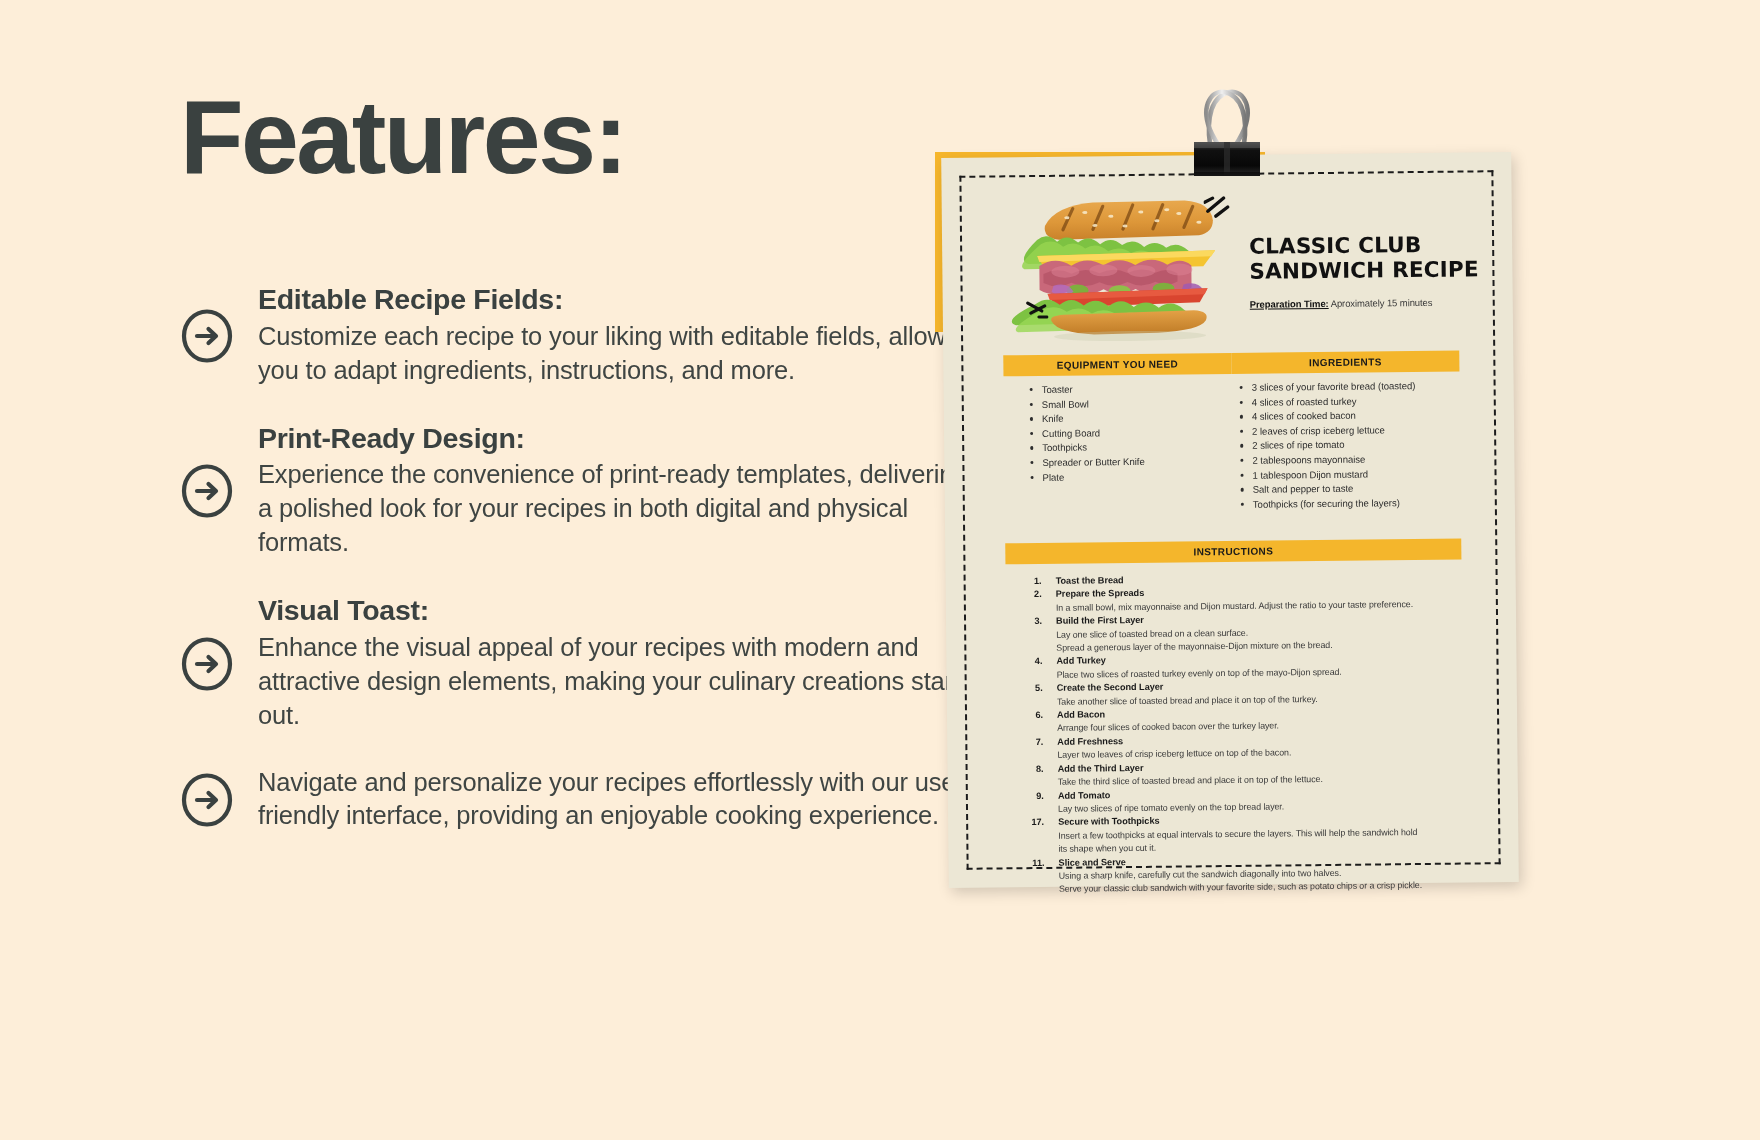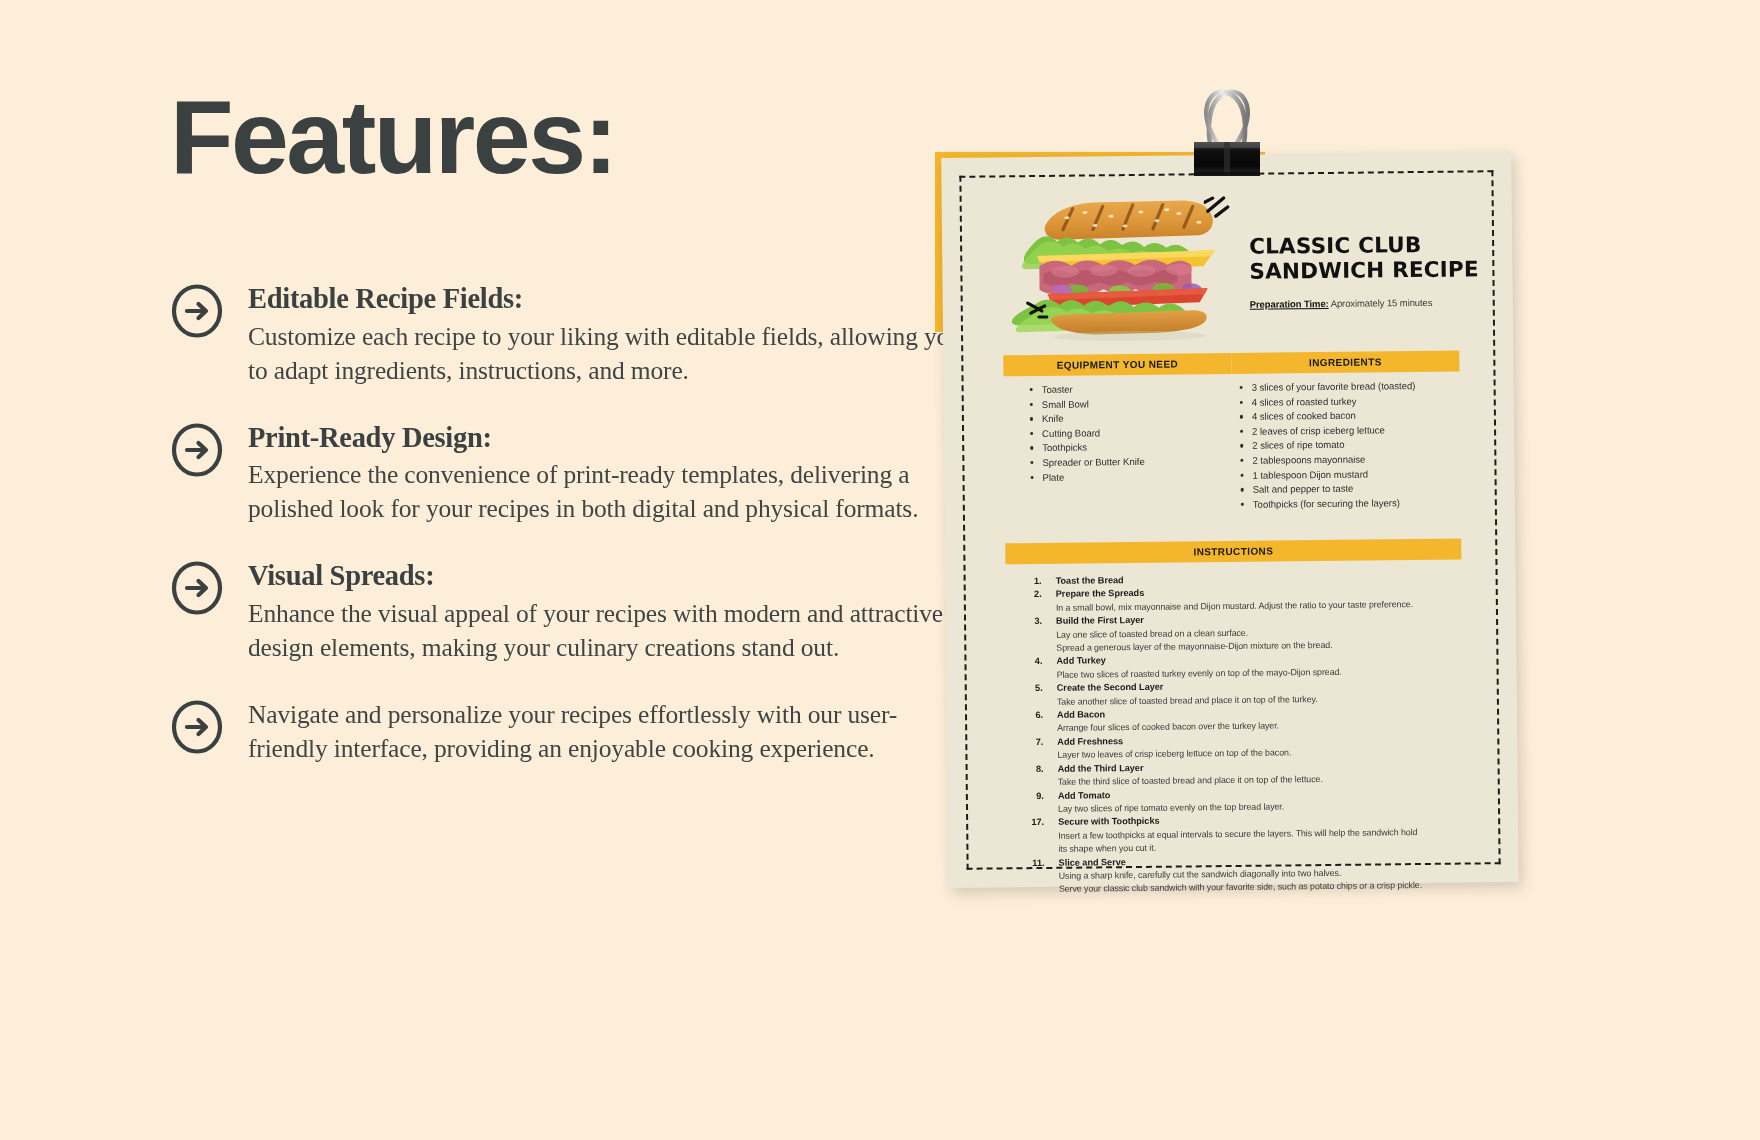"Features:" #left-panel { left: 2px -> 12px }
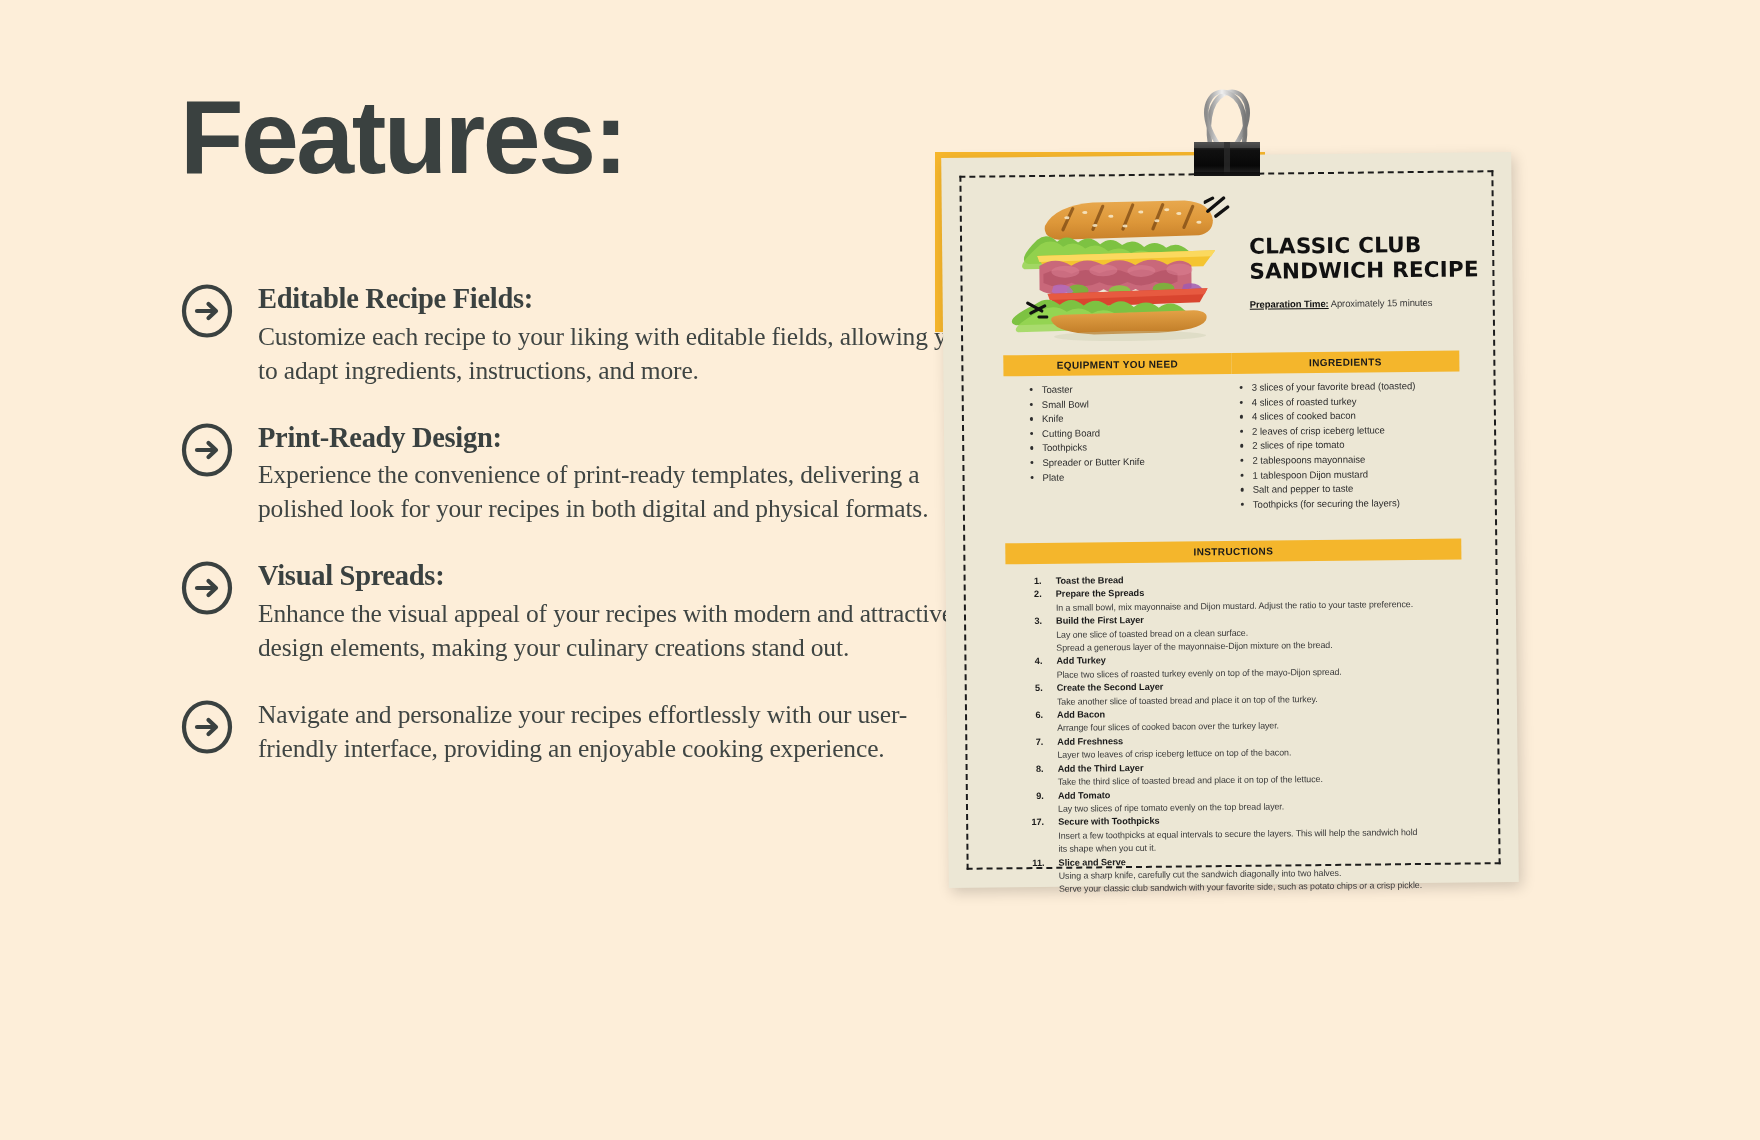"Editable Recipe Fields:" .feature-row { align-items: flex-start -> center; font-family: Liberation Serif, serif -> none }
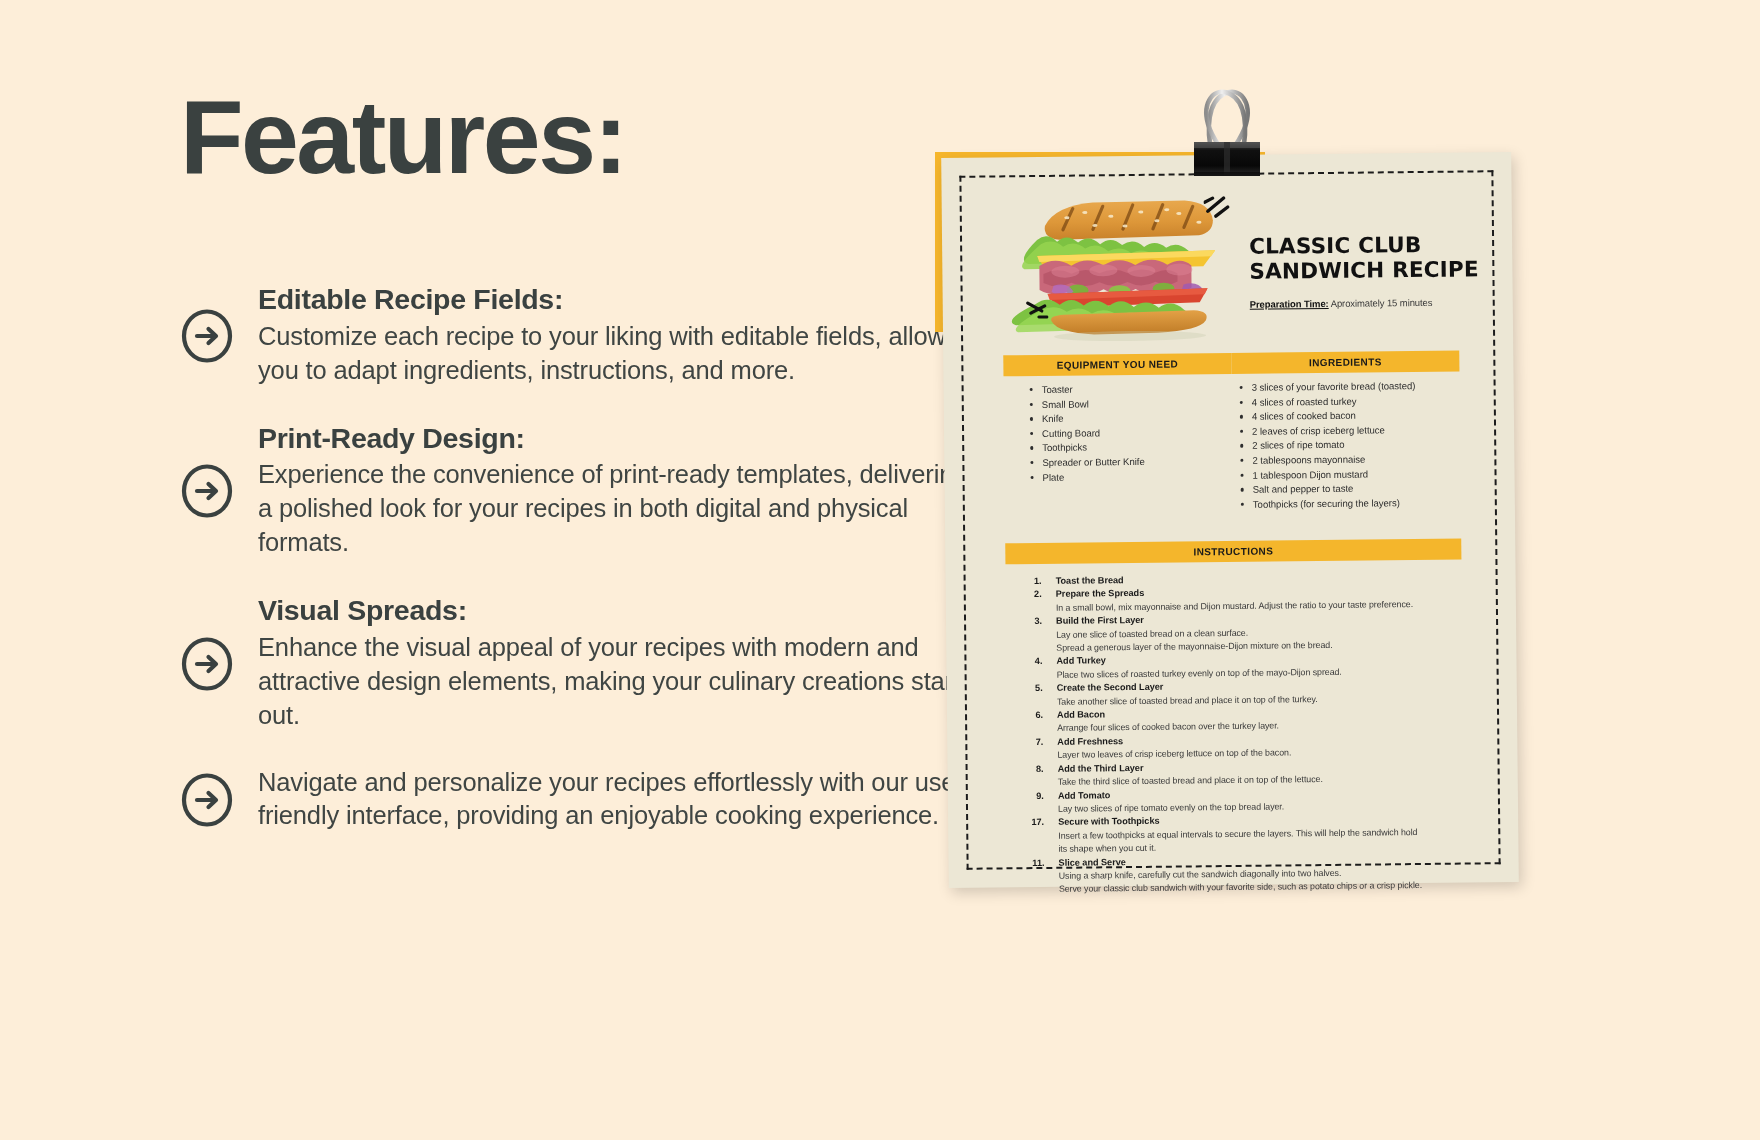"Visual Spreads:" div.feature-heading { text: Spreads -> Toast }
